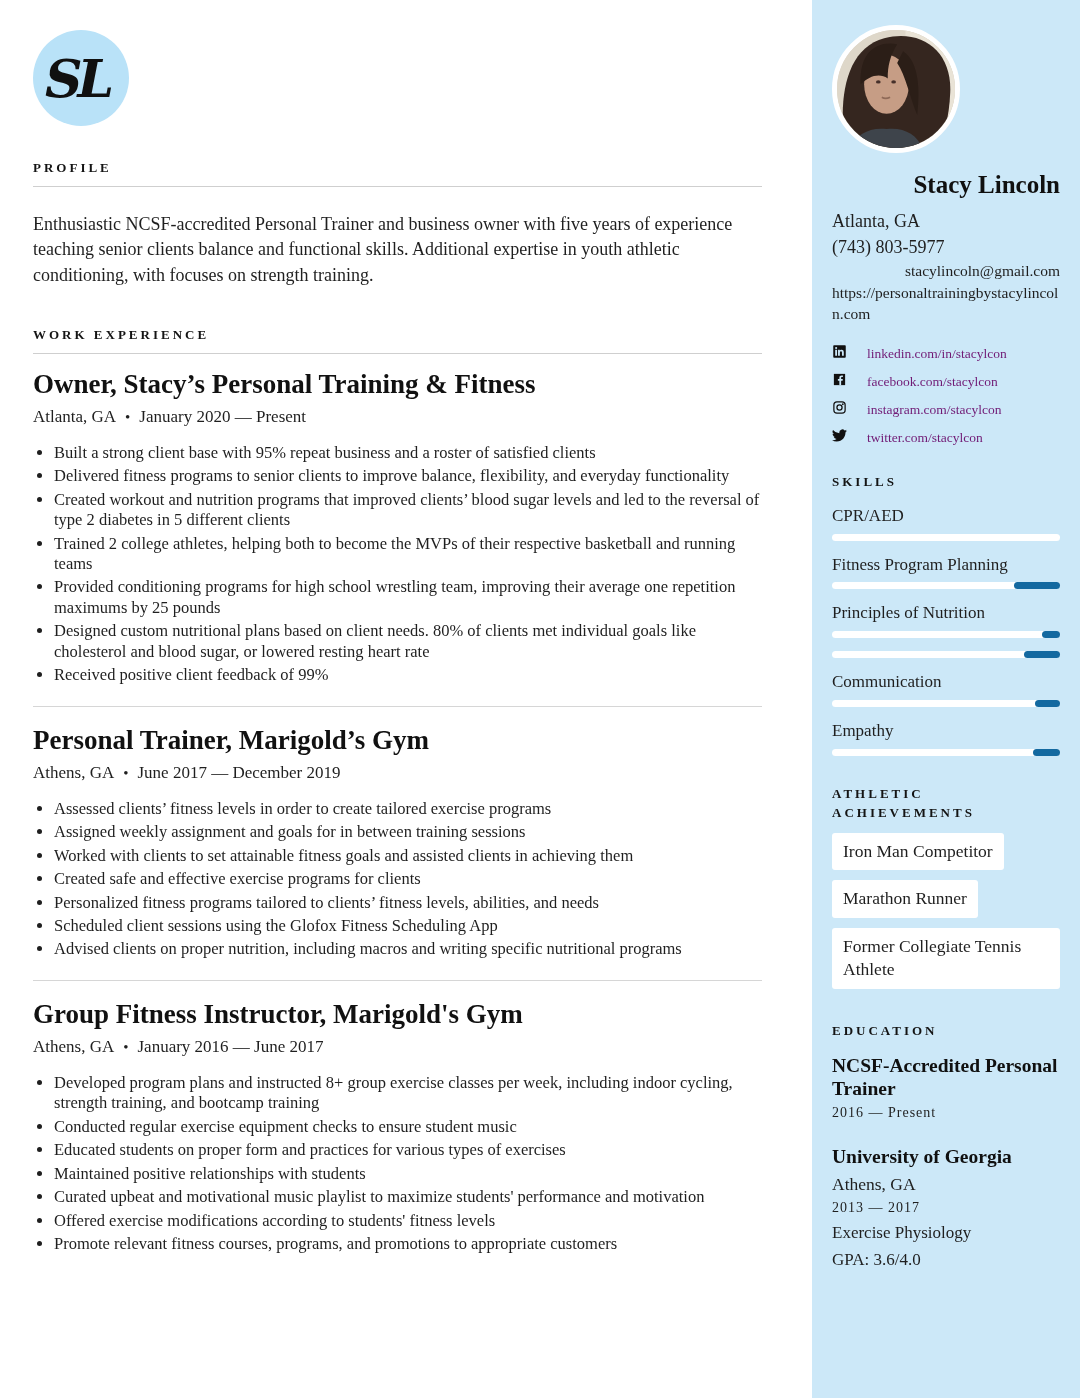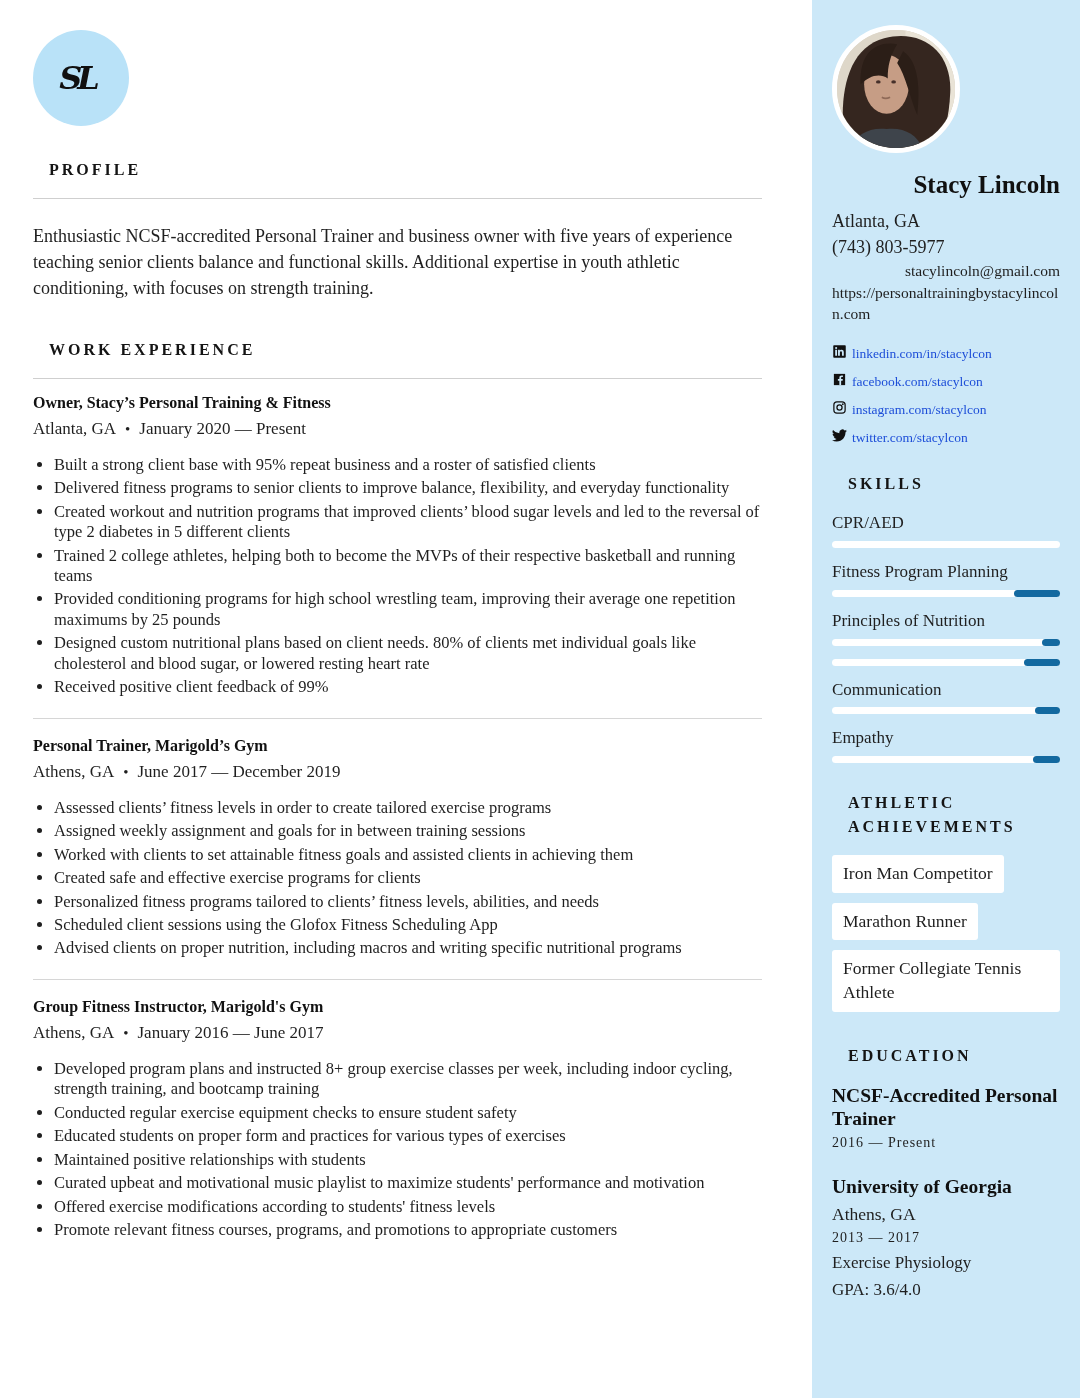"SL" .logo span { font-size: 32px -> 52px }
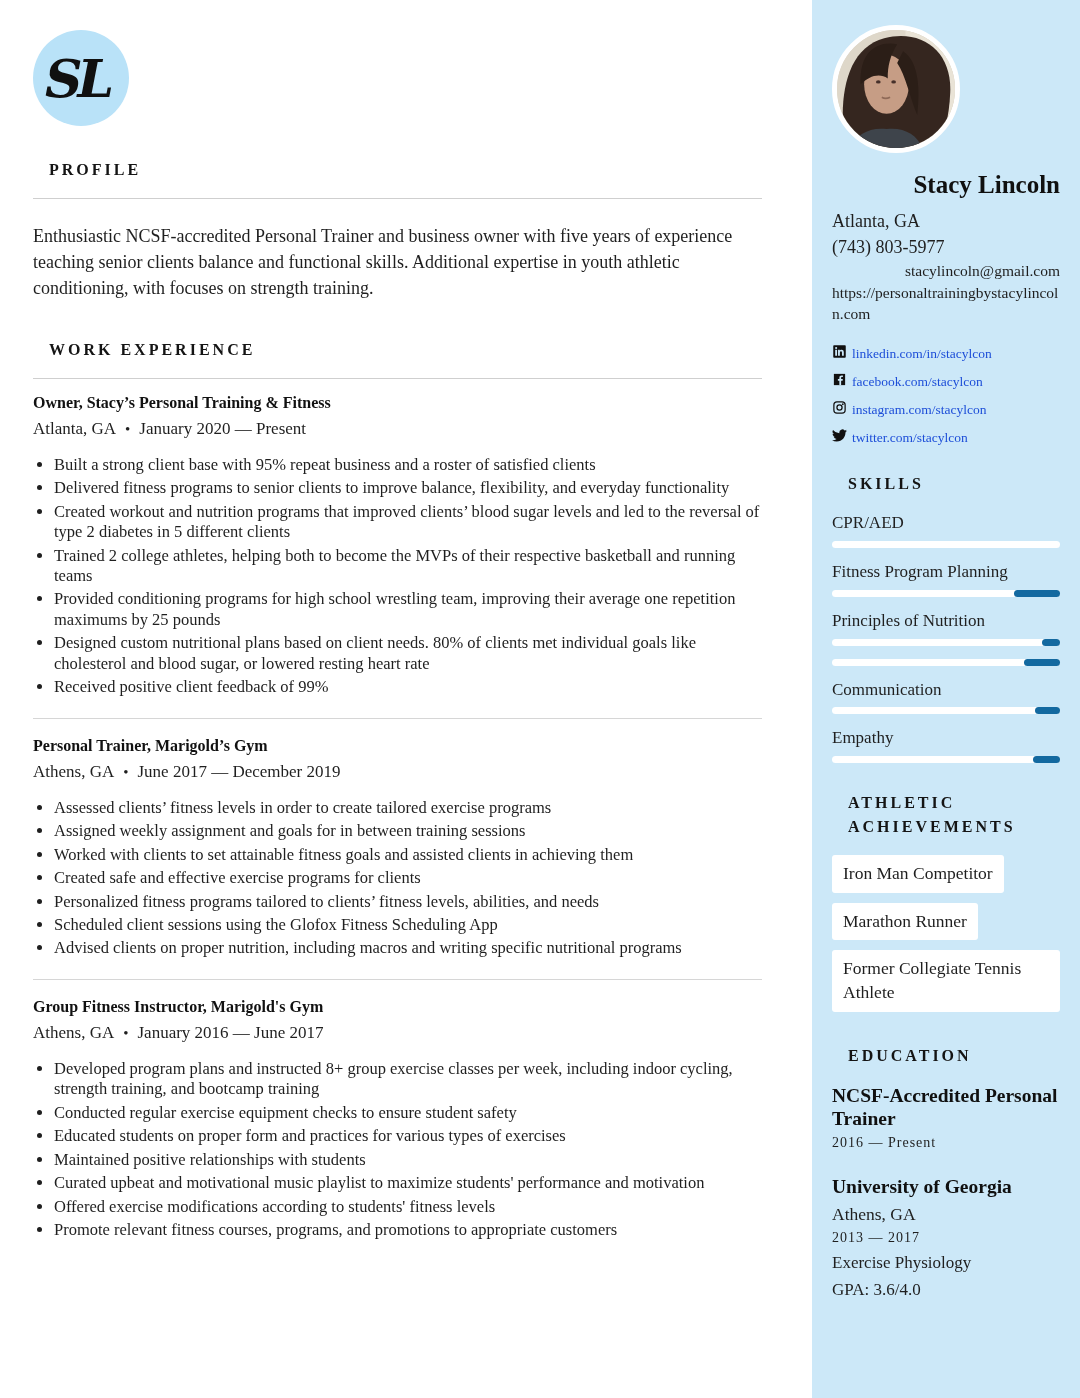"PROFILE" .sec-h { font-size: 16px -> 13px; margin: 16px -> 0 }
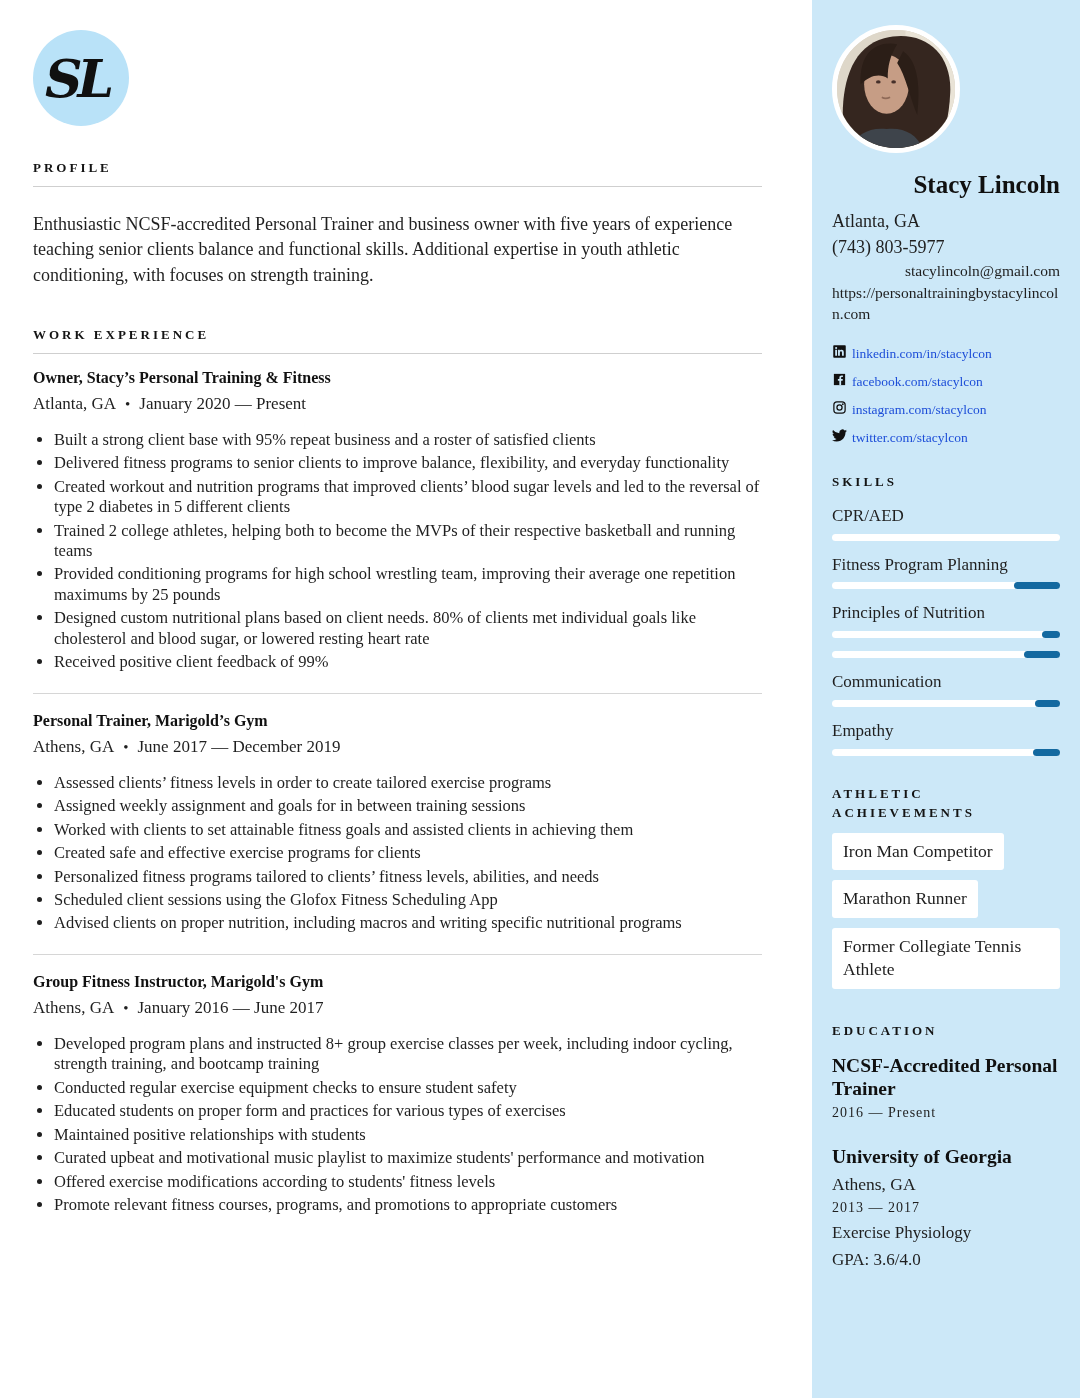"linkedin.com/in/stacylcon" .social-row { color: #1d4ed8 -> #701a75; gap: 5px -> 20px }
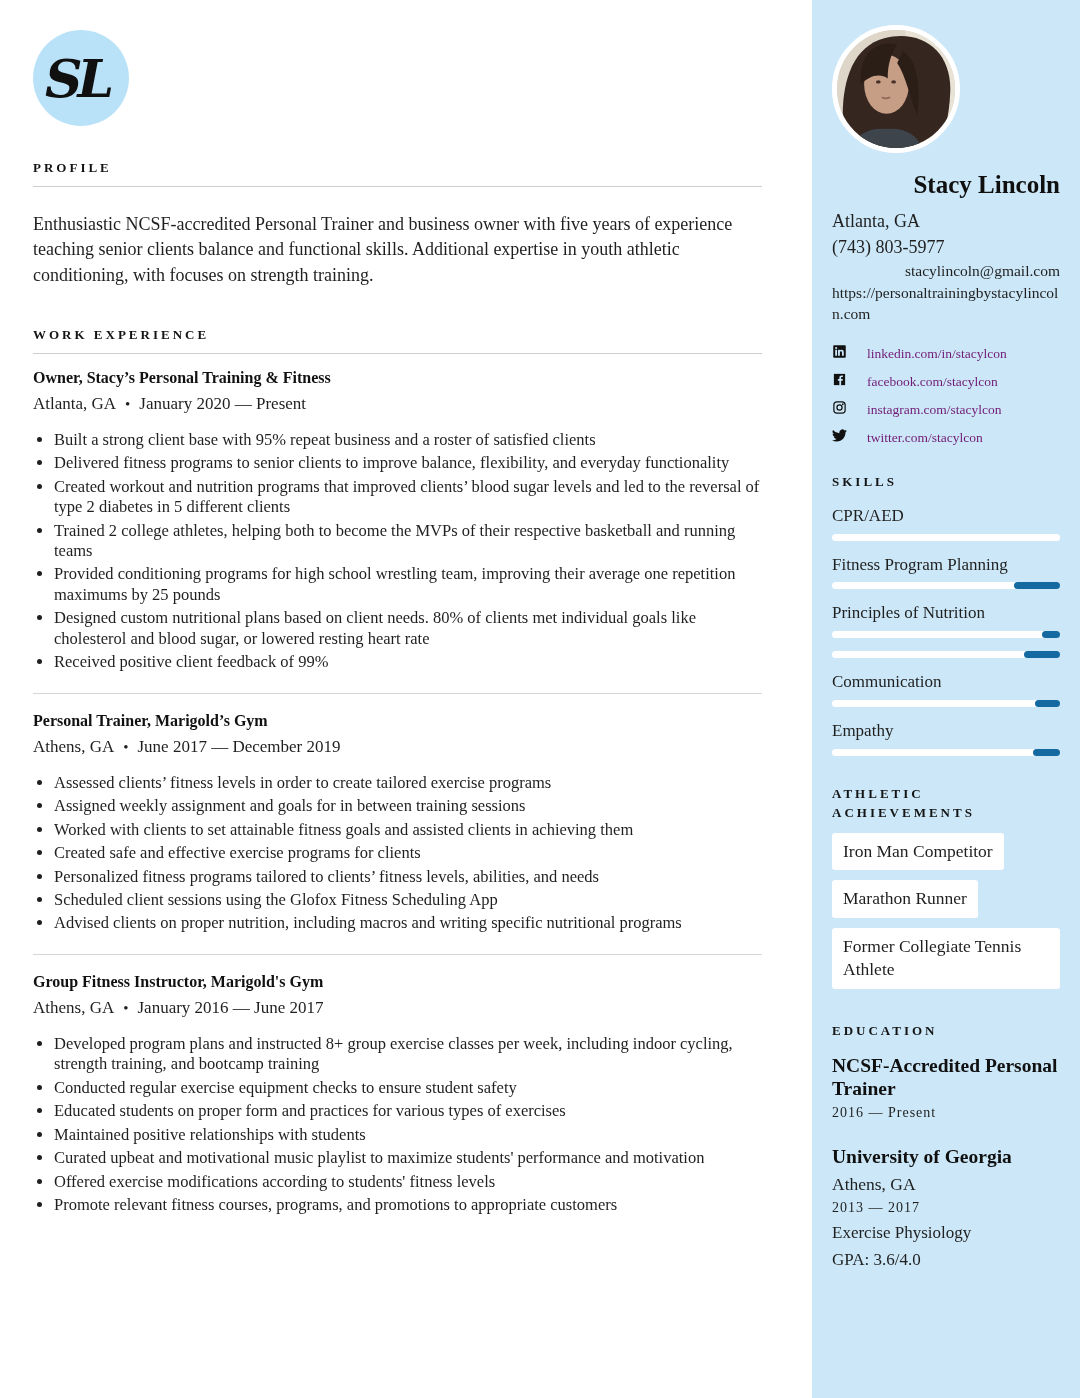"Owner, Stacy’s Personal Training &" .job-title { font-size: 16px -> 27px }
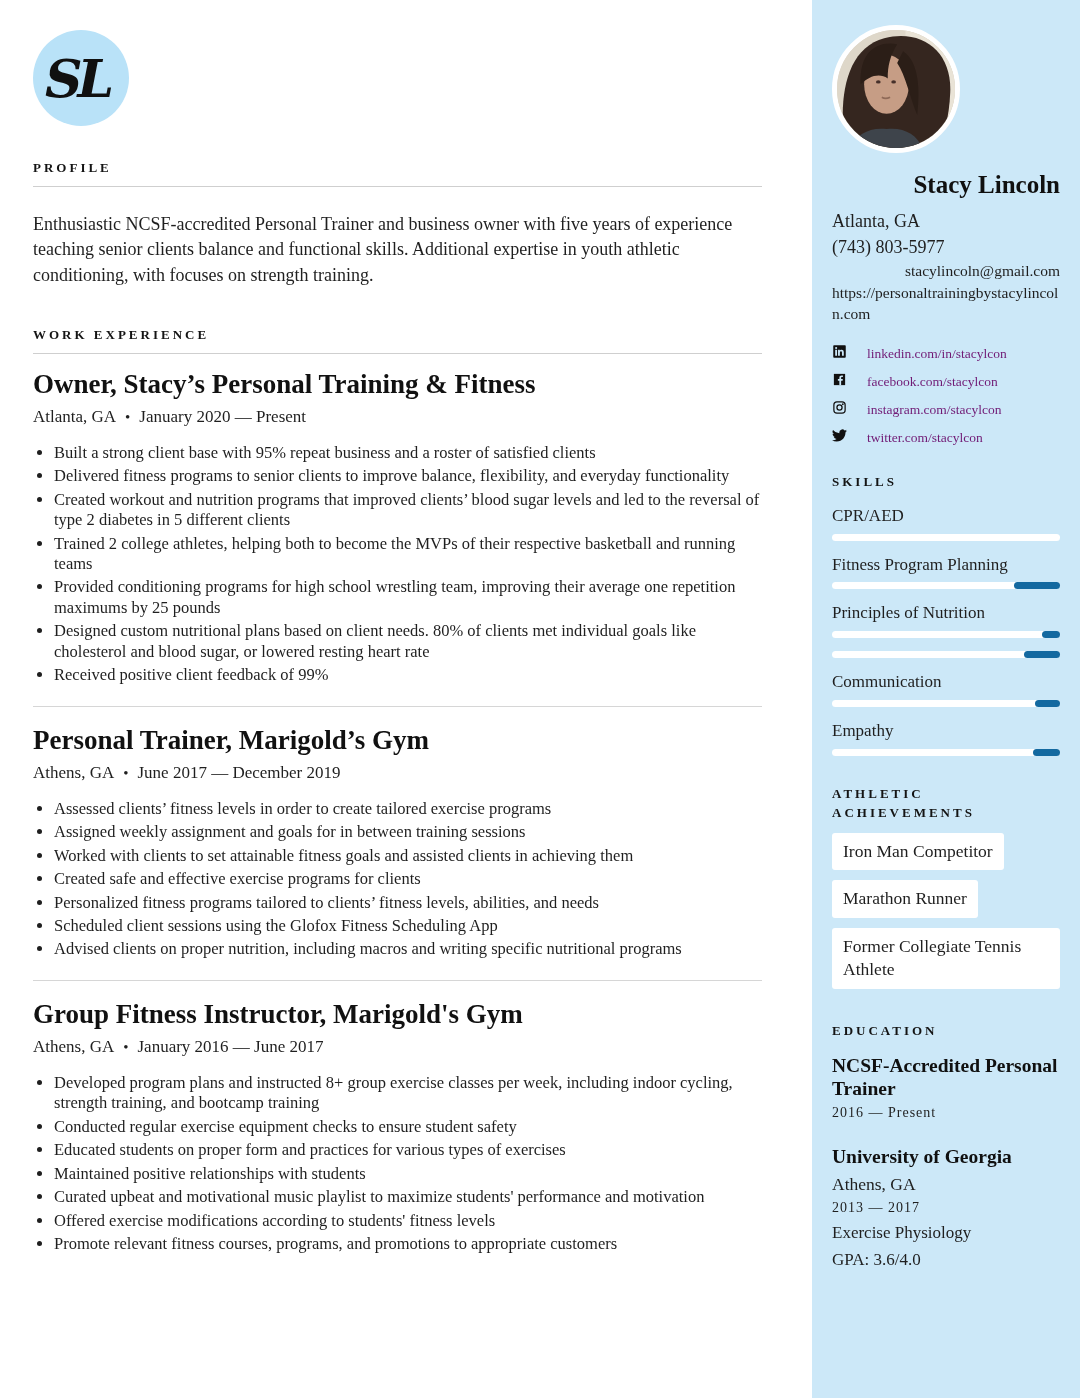"Conducted regular exercise equipment" li { text: safety -> music }
